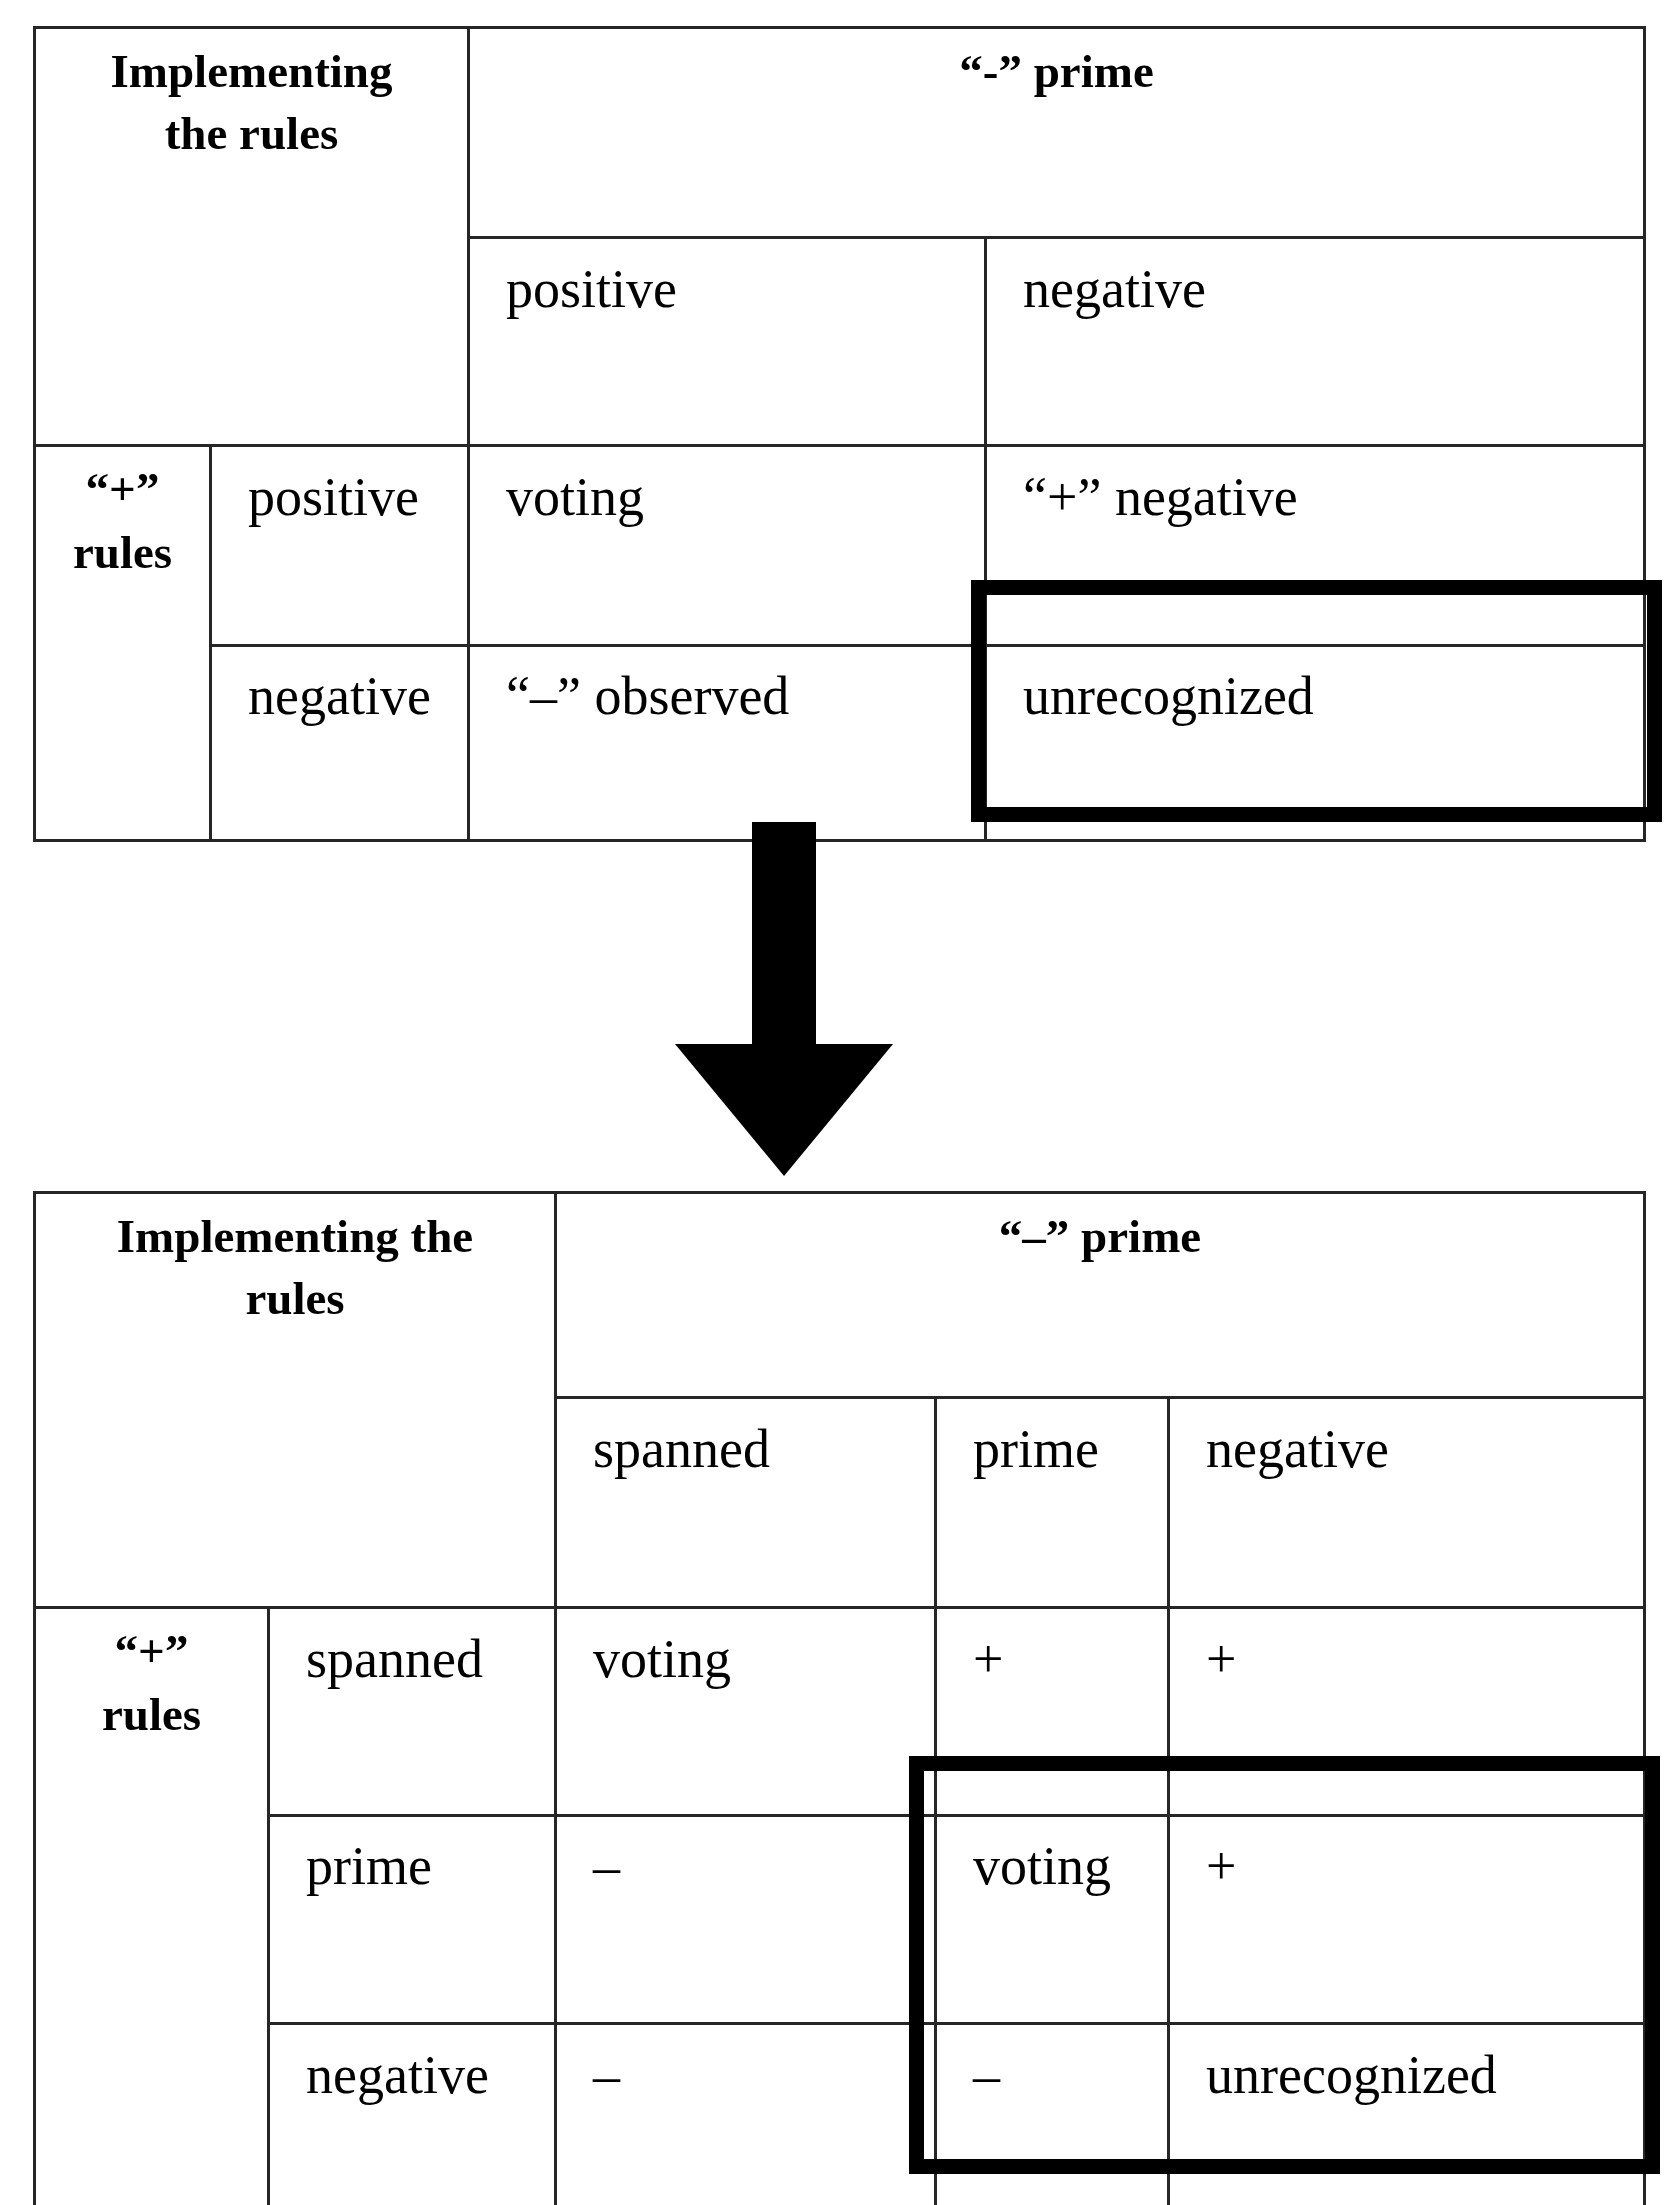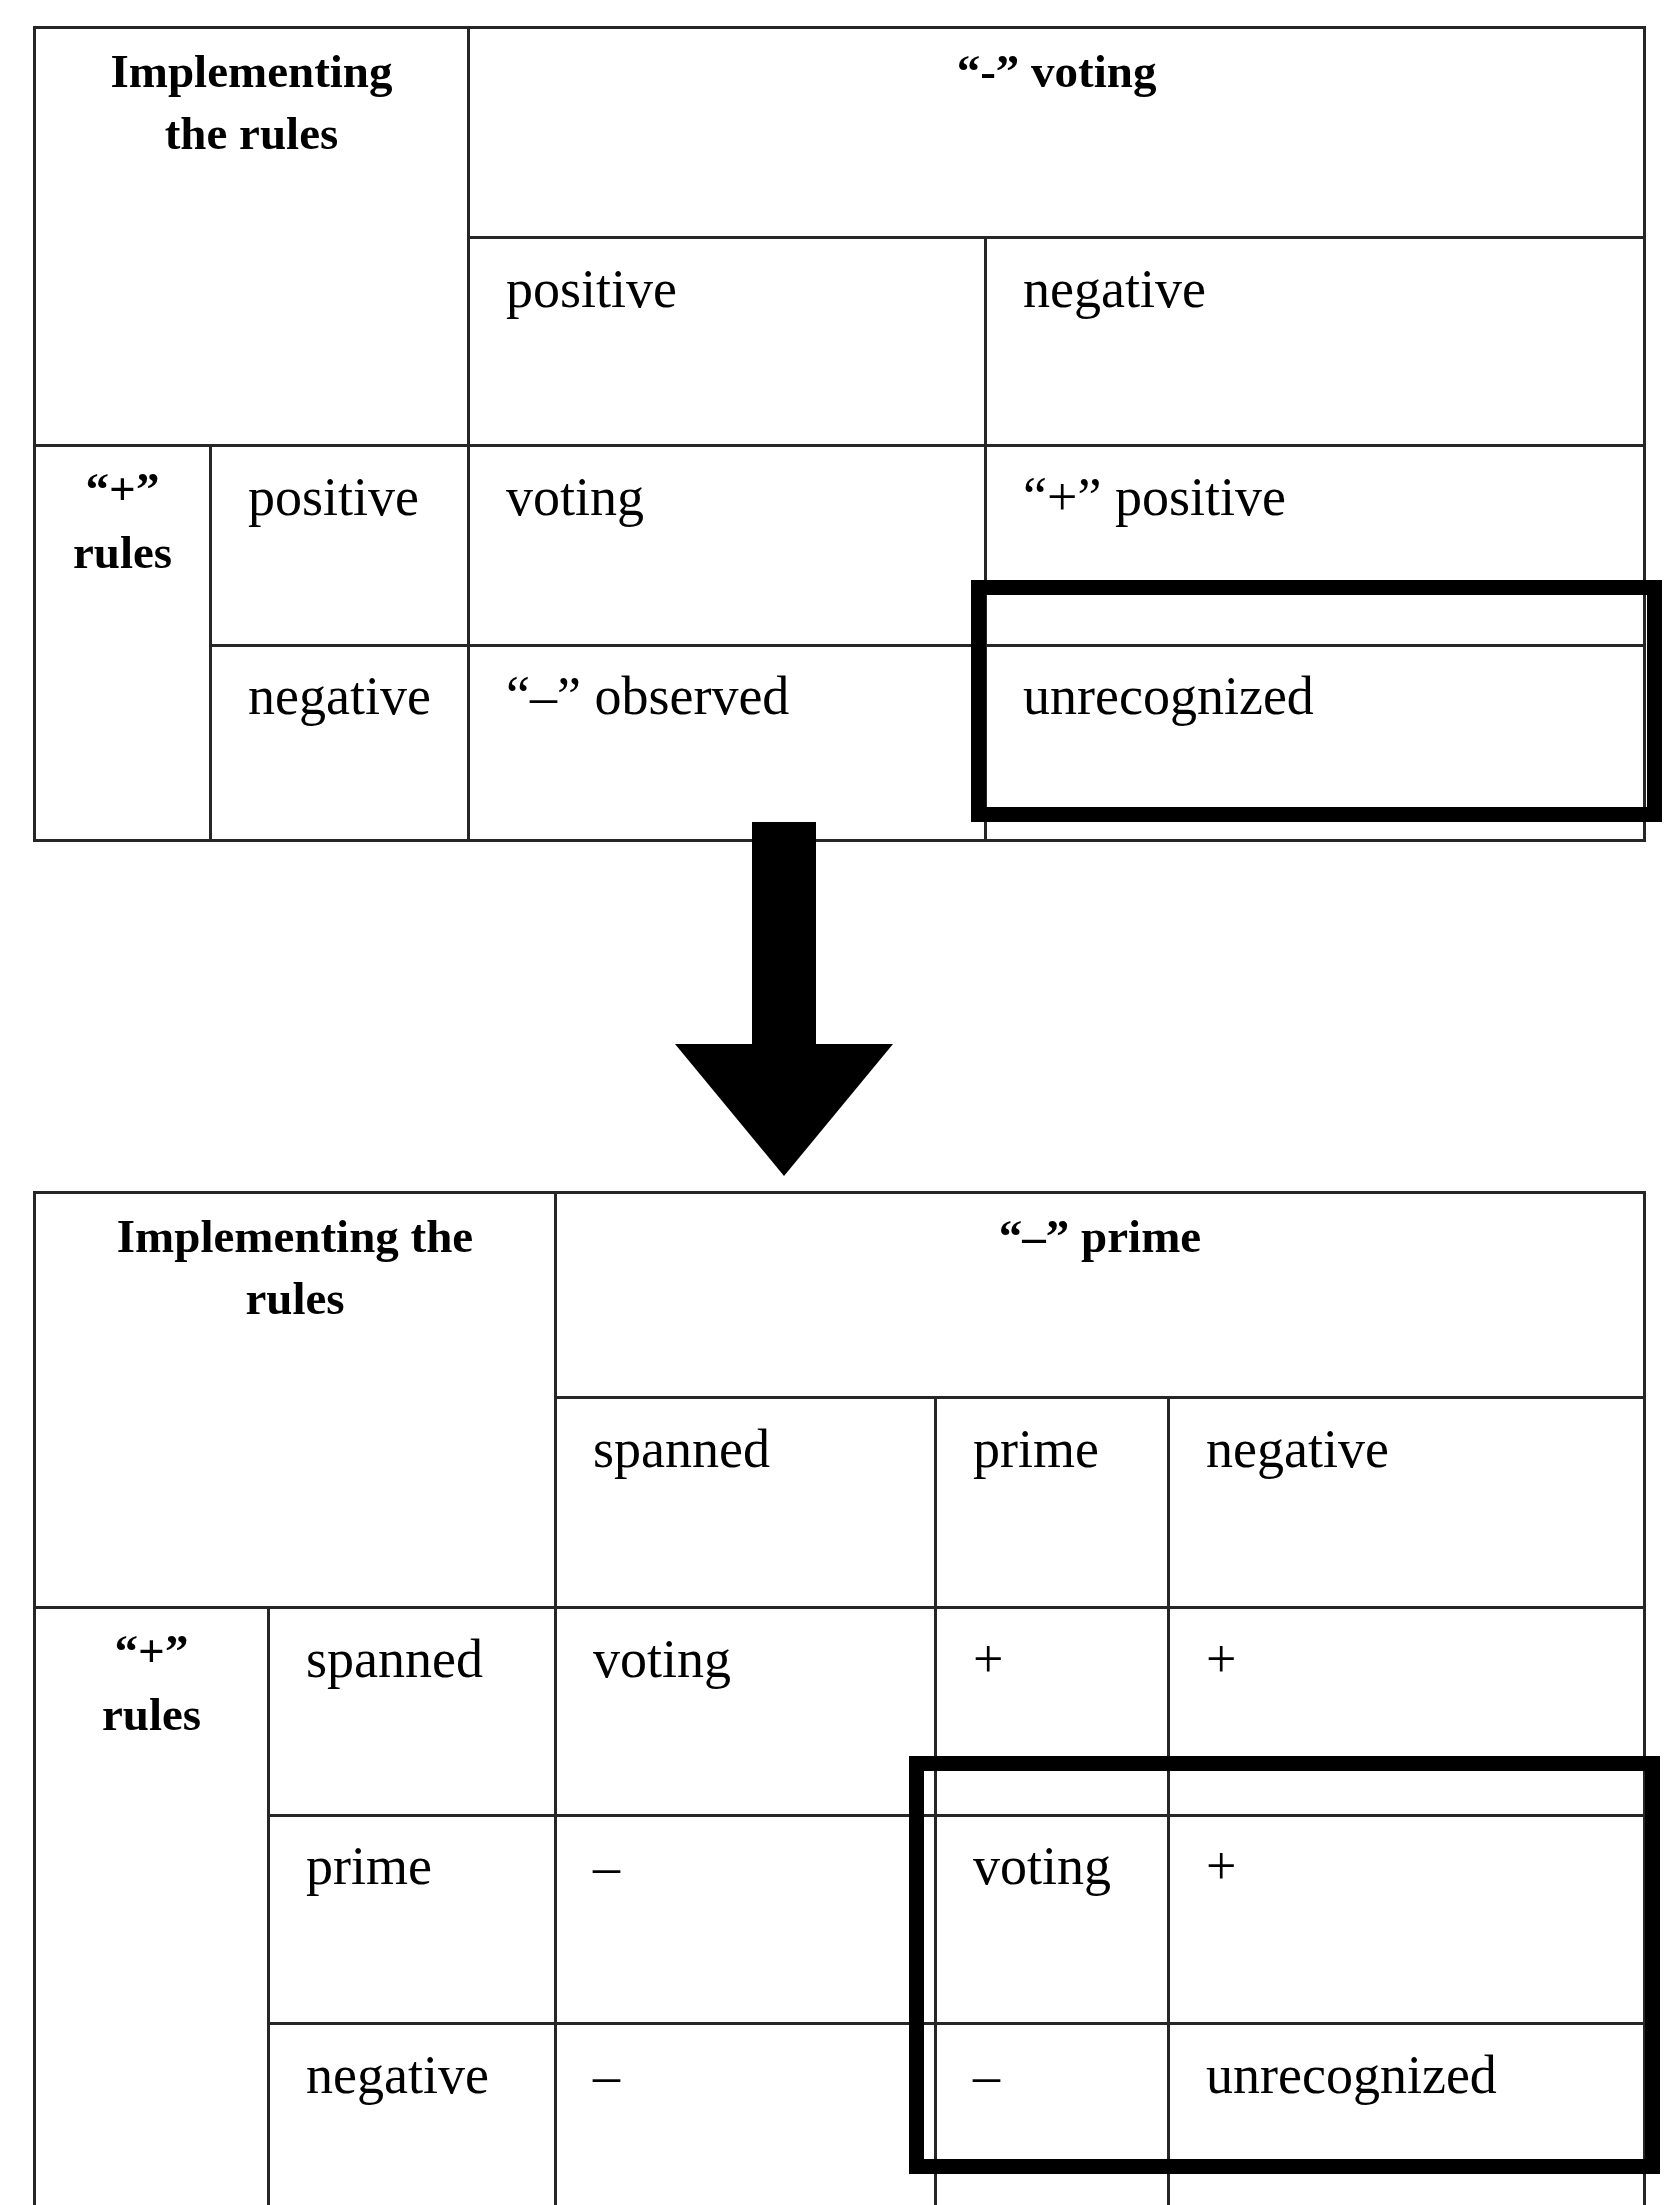"“-” voting" td.hdr { text: voting -> prime }
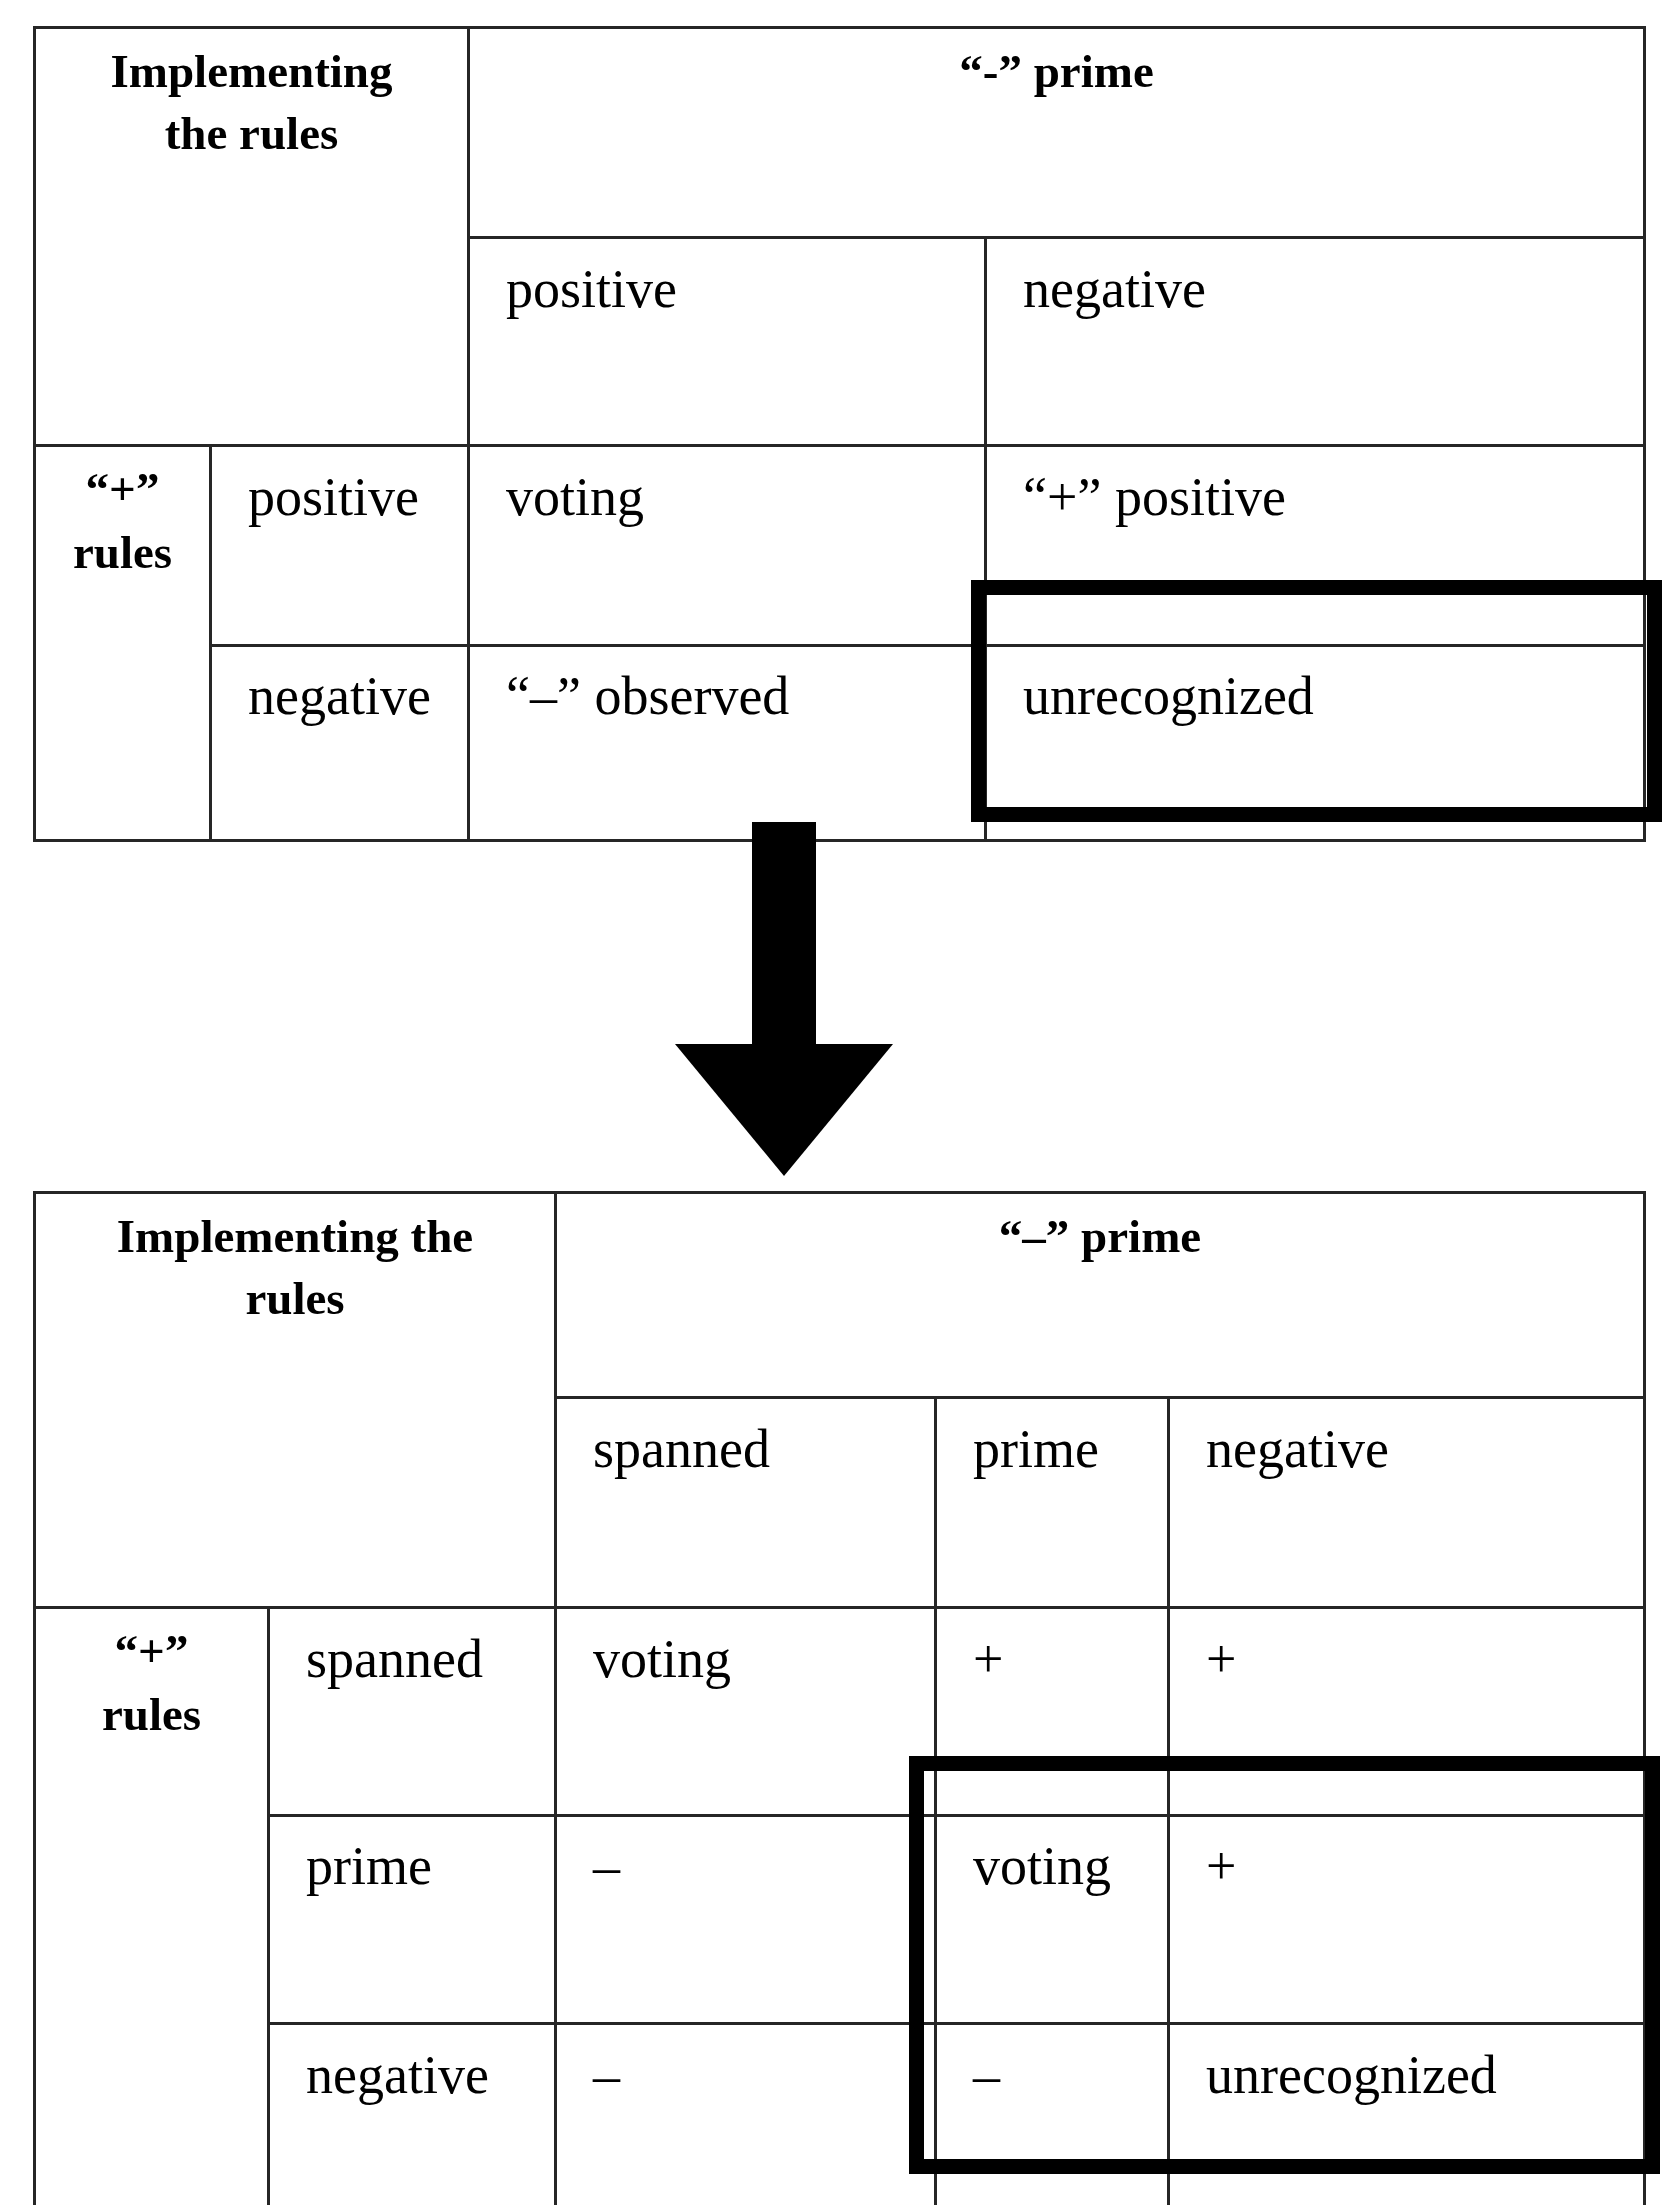"“+” positive" td.val { text: positive -> negative }
